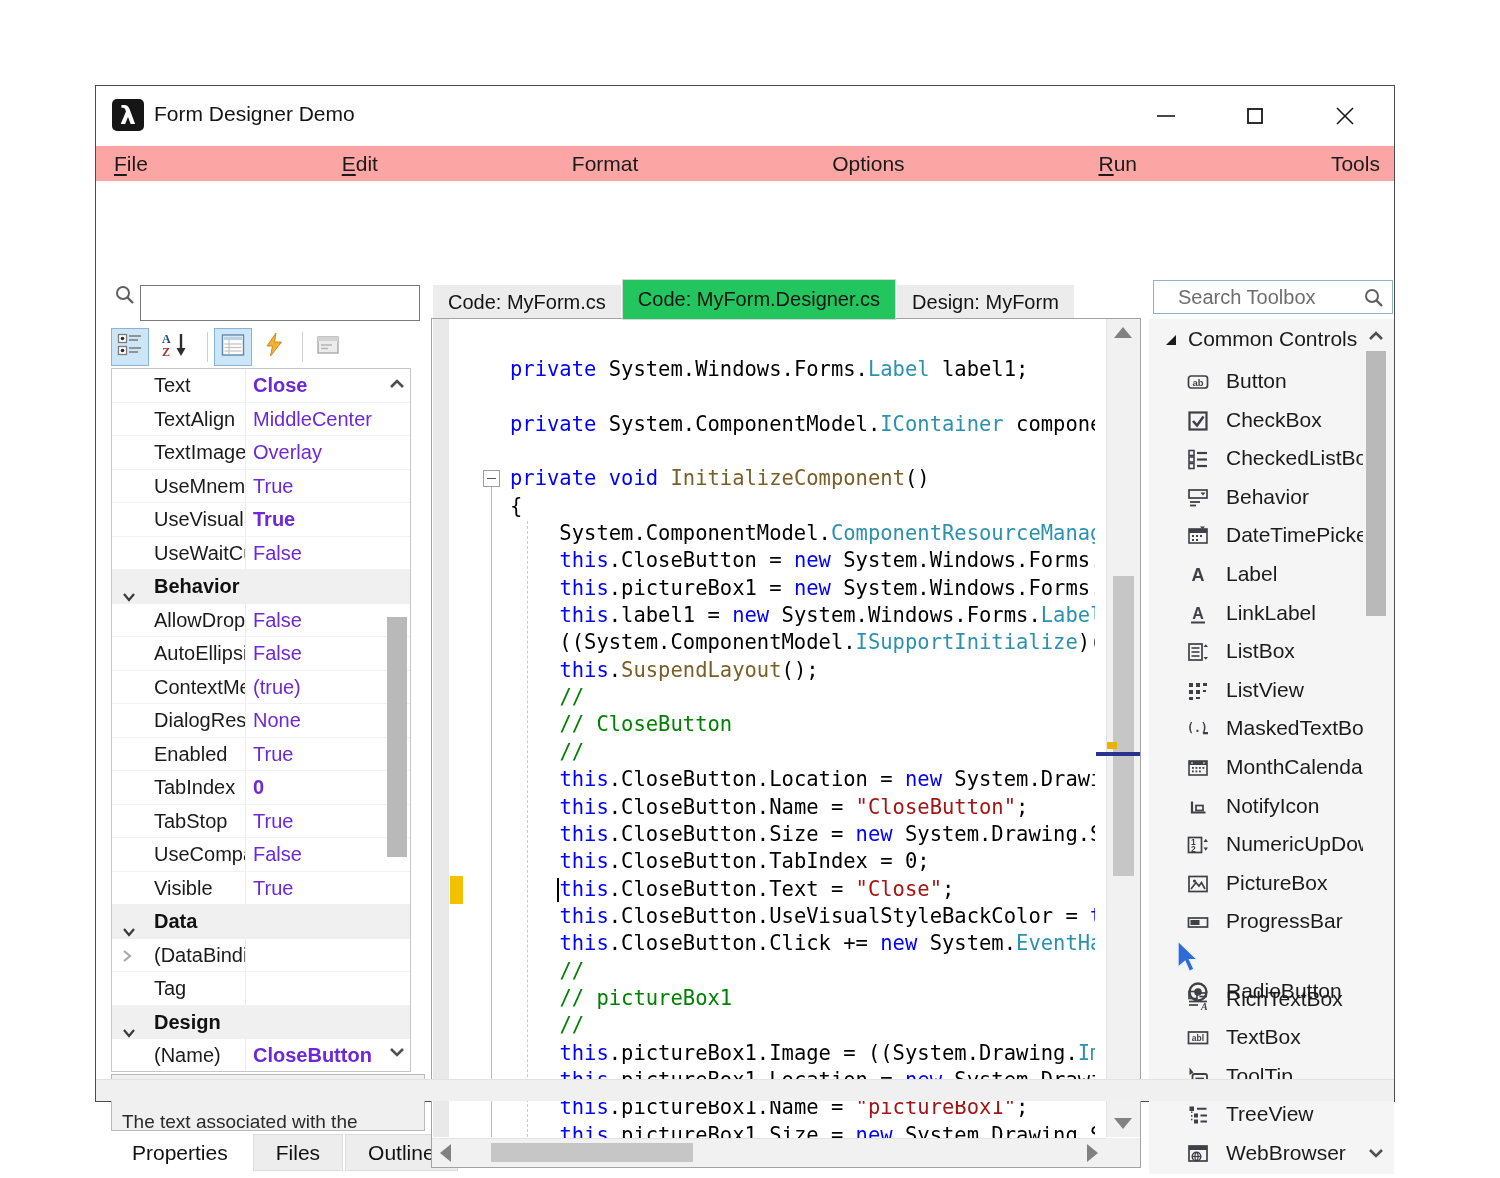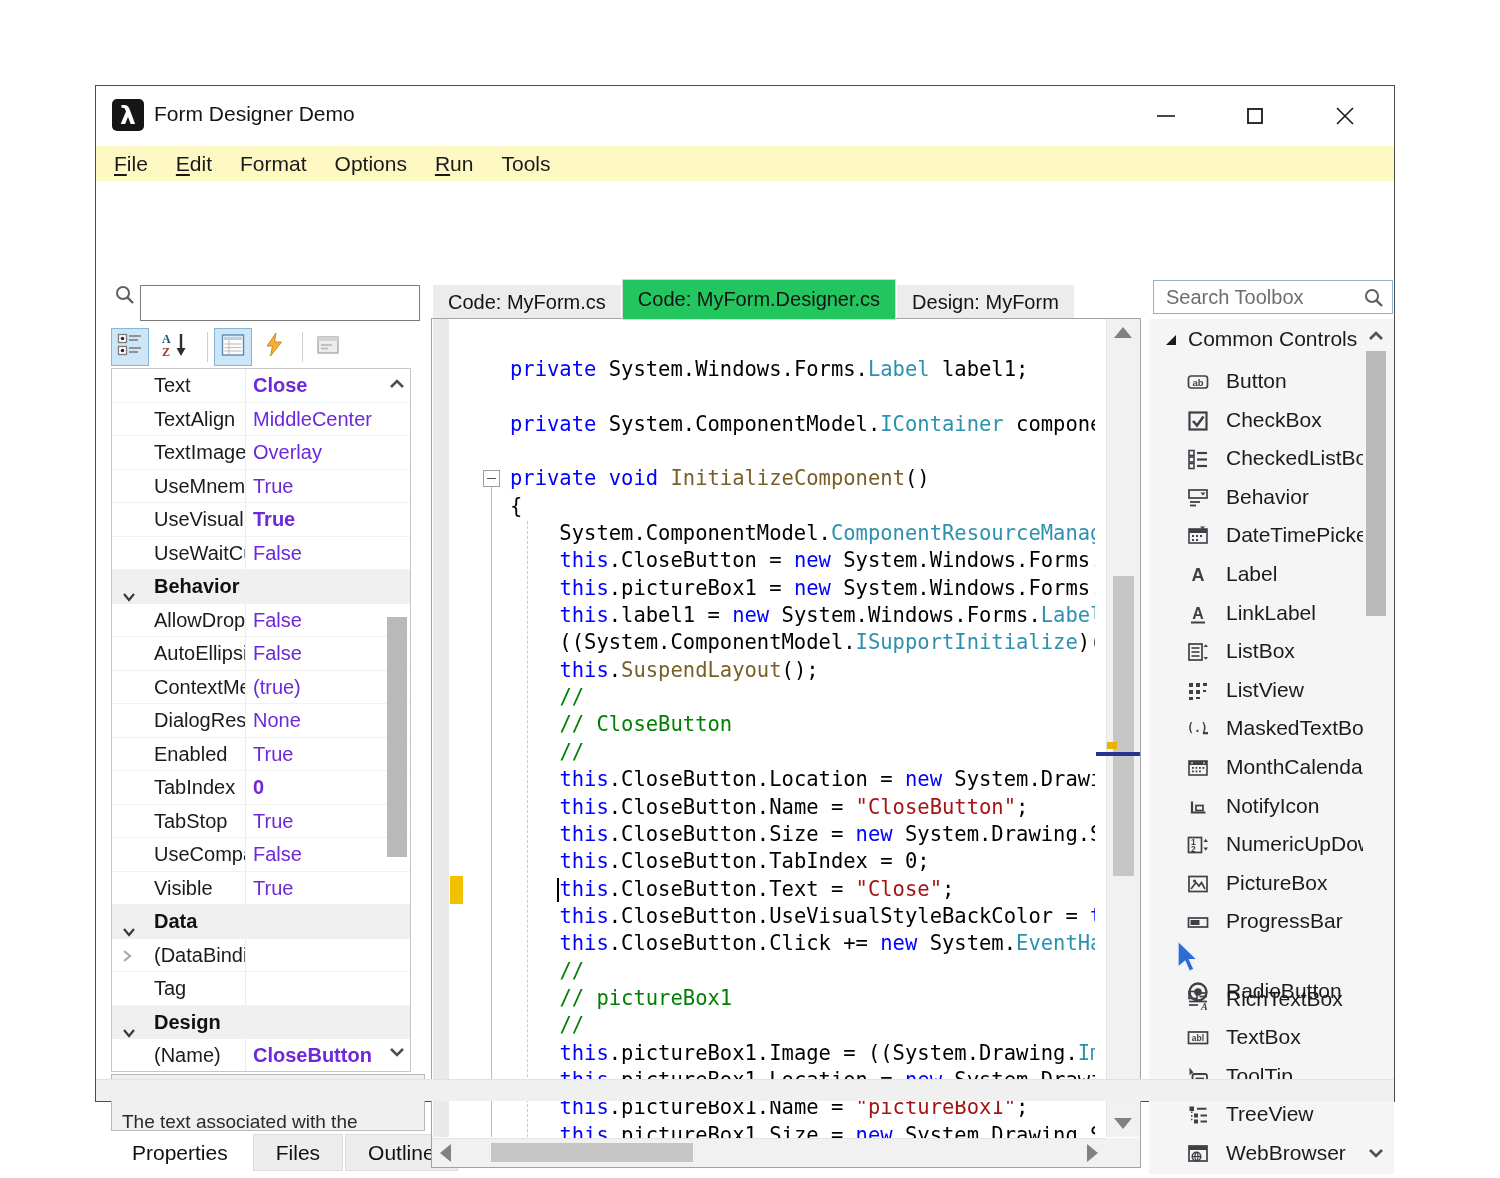"File" .menubar { background: #fef9c3 -> #fca5a5; justify-content: none -> space-between }
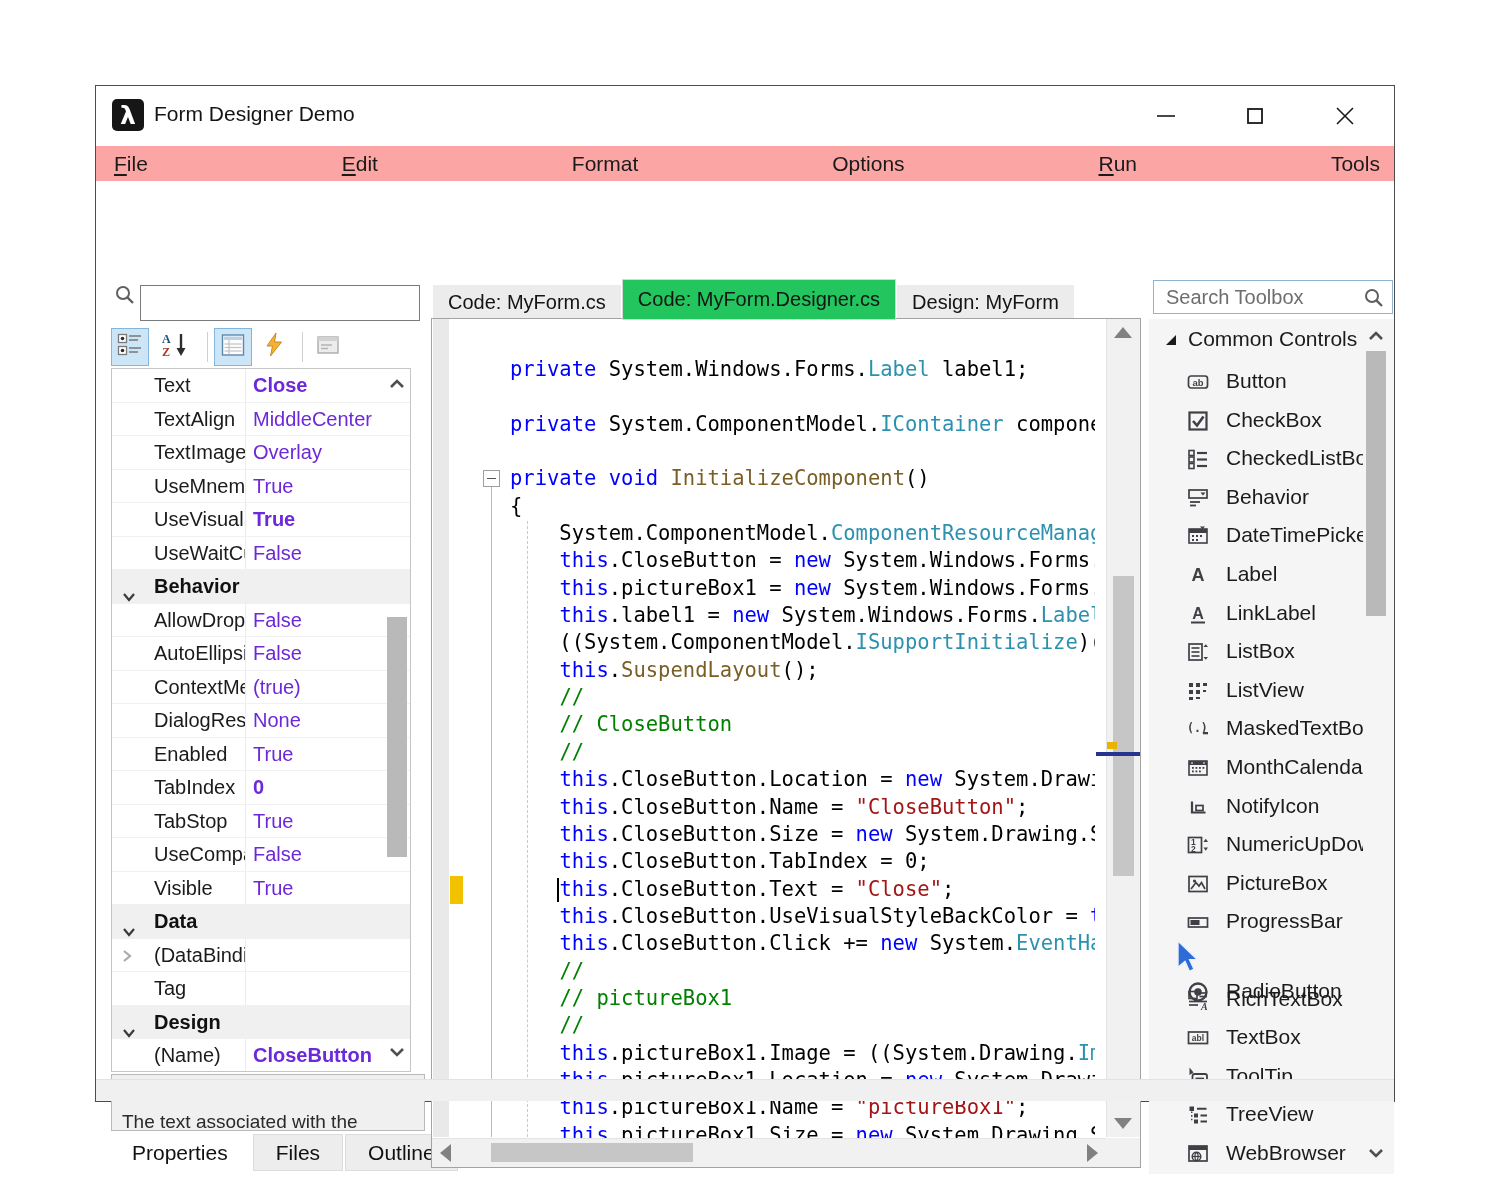"Search Toolbox" .tb-search { left: 4px -> 16px }
